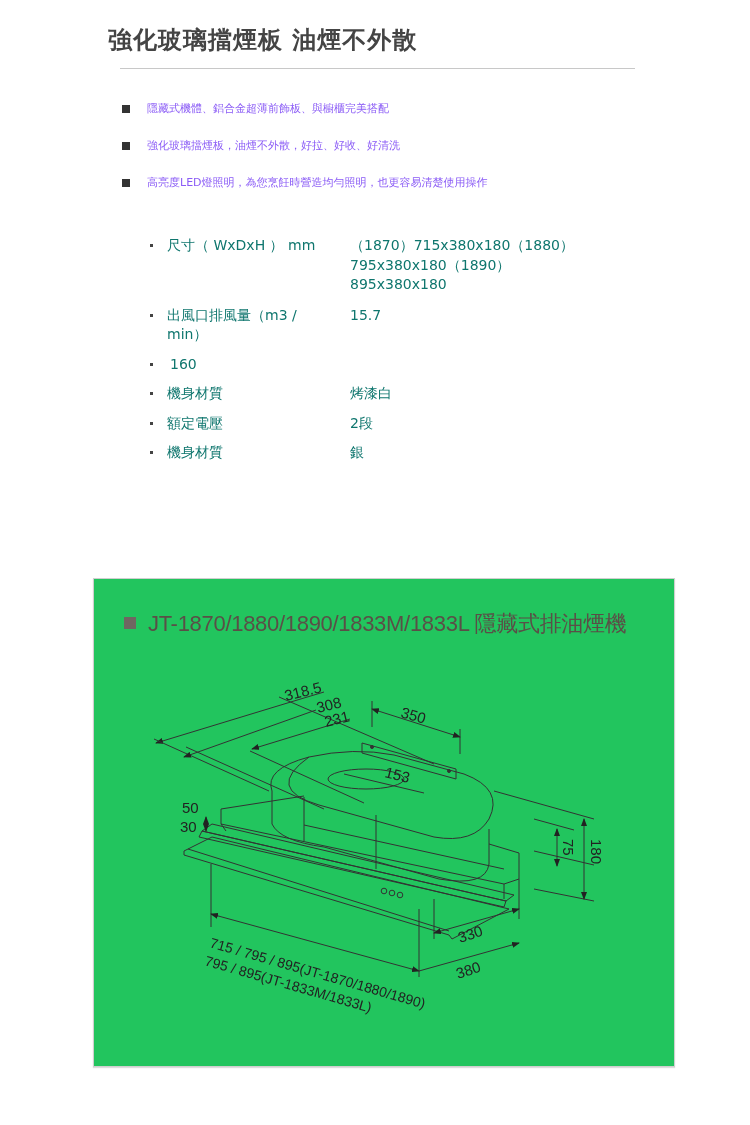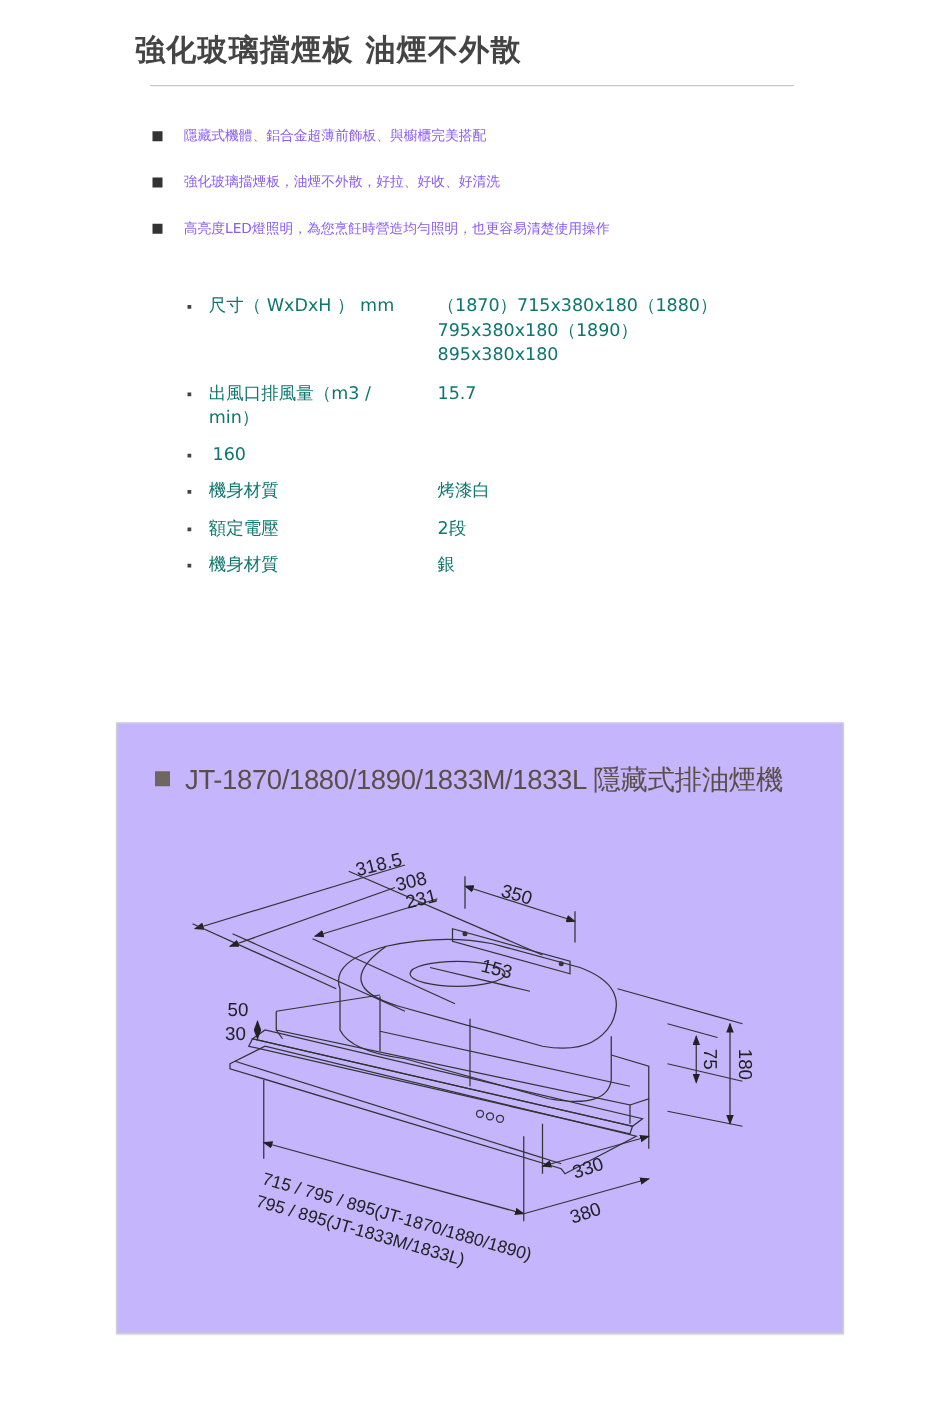"JT-1870/1880/1890/1833M/1833L 隱藏式排油煙機" .diagram-box { background: #c4b5fd -> #22c55e }
